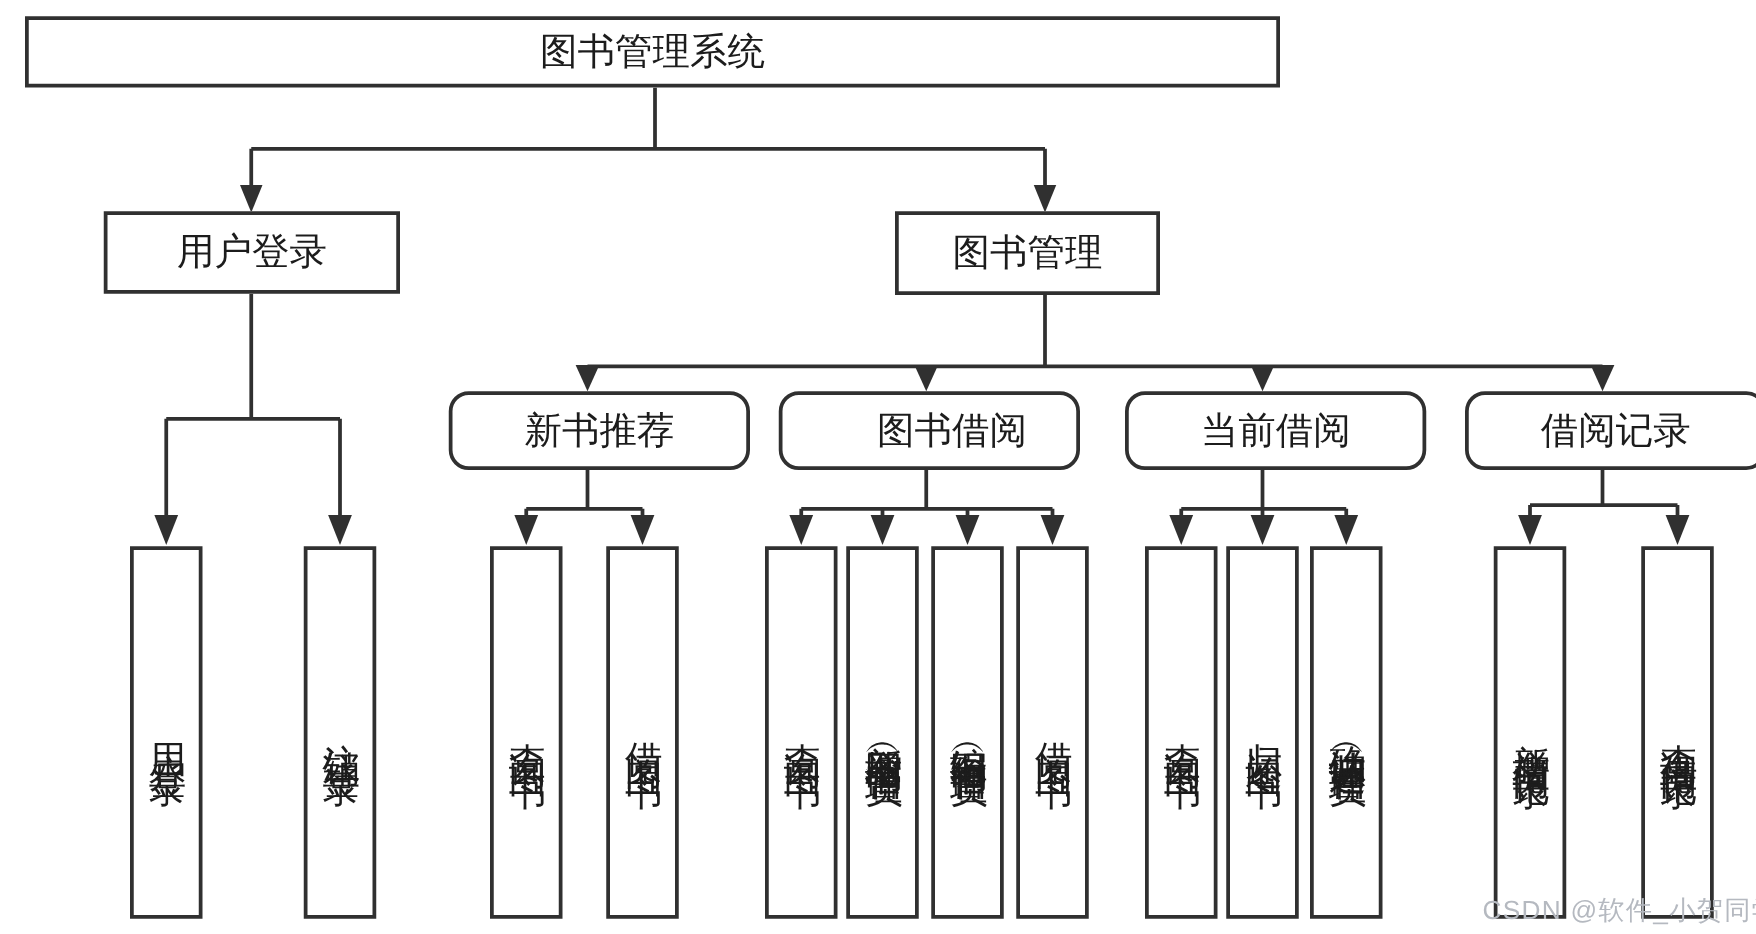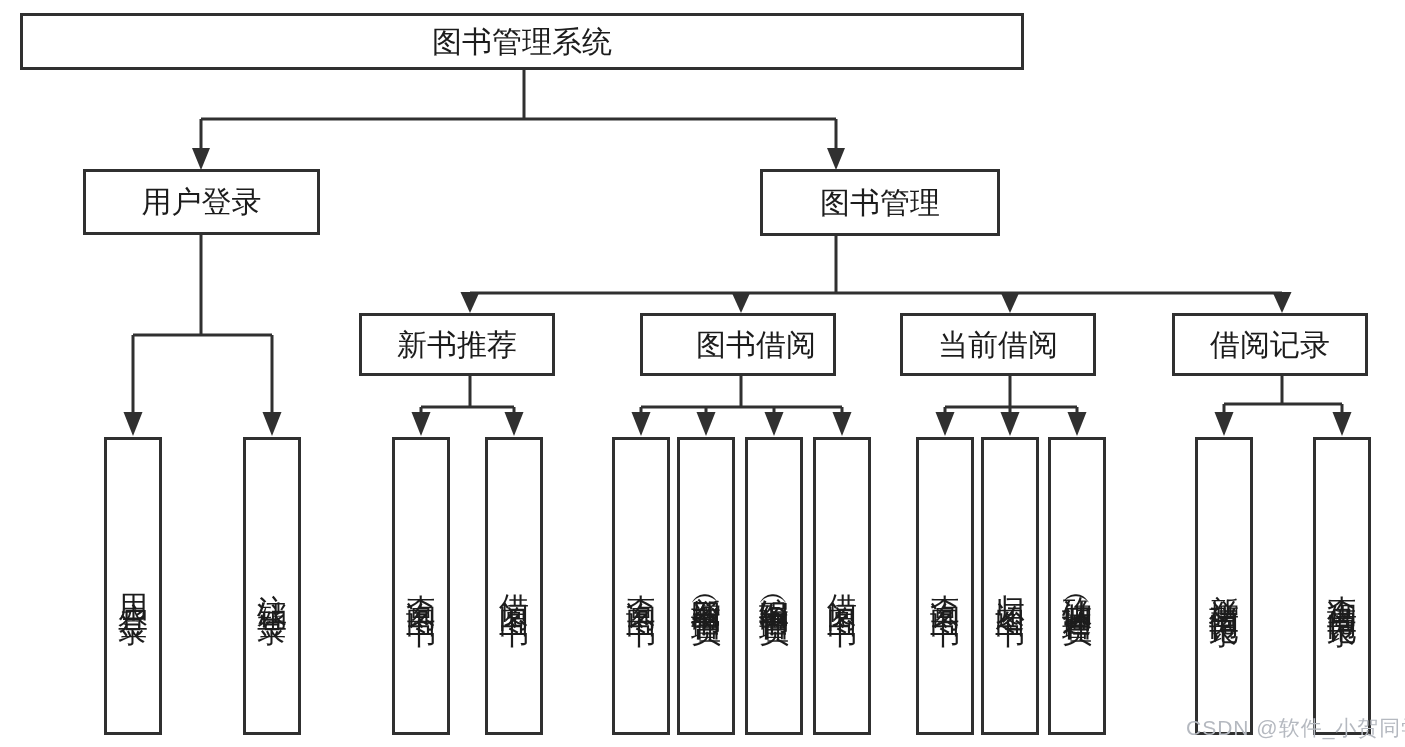"图书管理" .n-mgmt { margin-left: 44px -> none; width: 240px -> 212px }
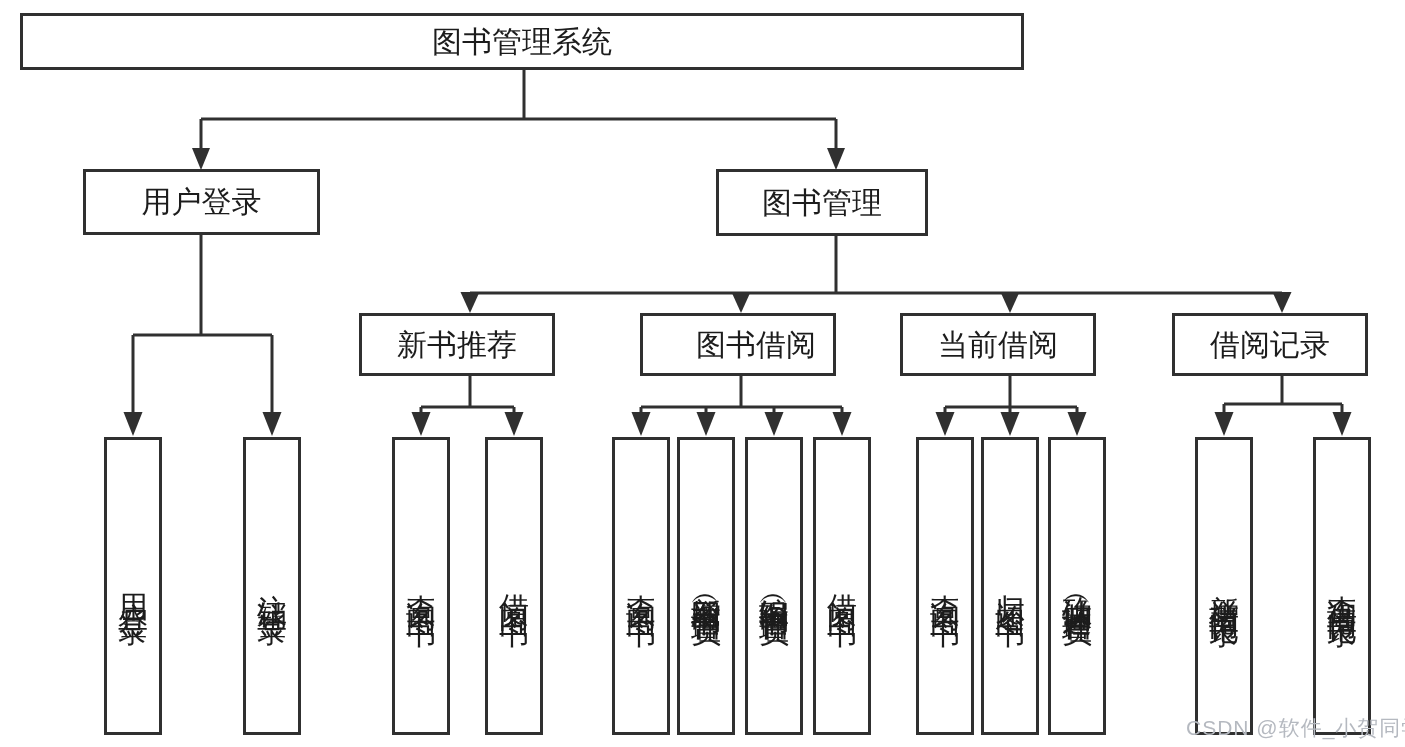"新书推荐" .n-l3 { border-radius: none -> 16px; width: 196px -> 241px }
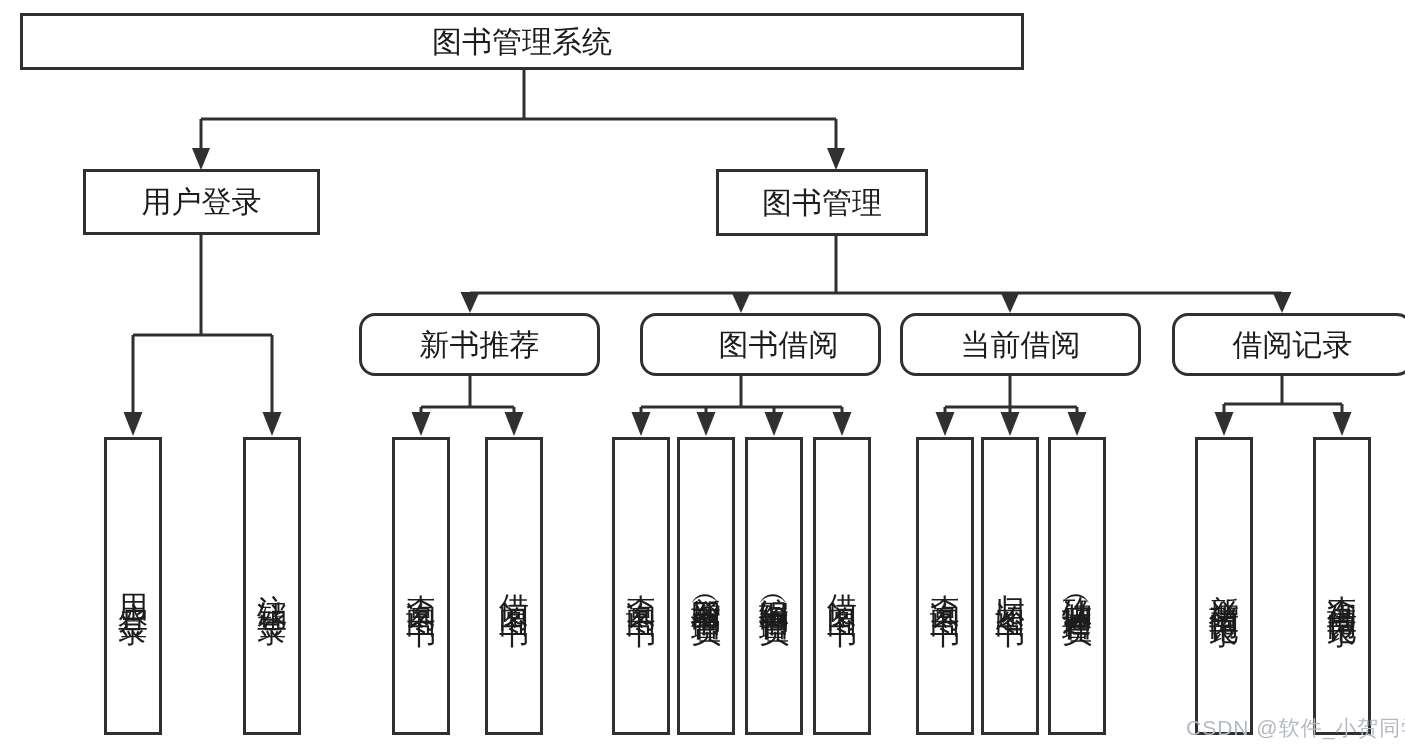"图书借阅" .n-borrow { left: 640px -> 623px }
